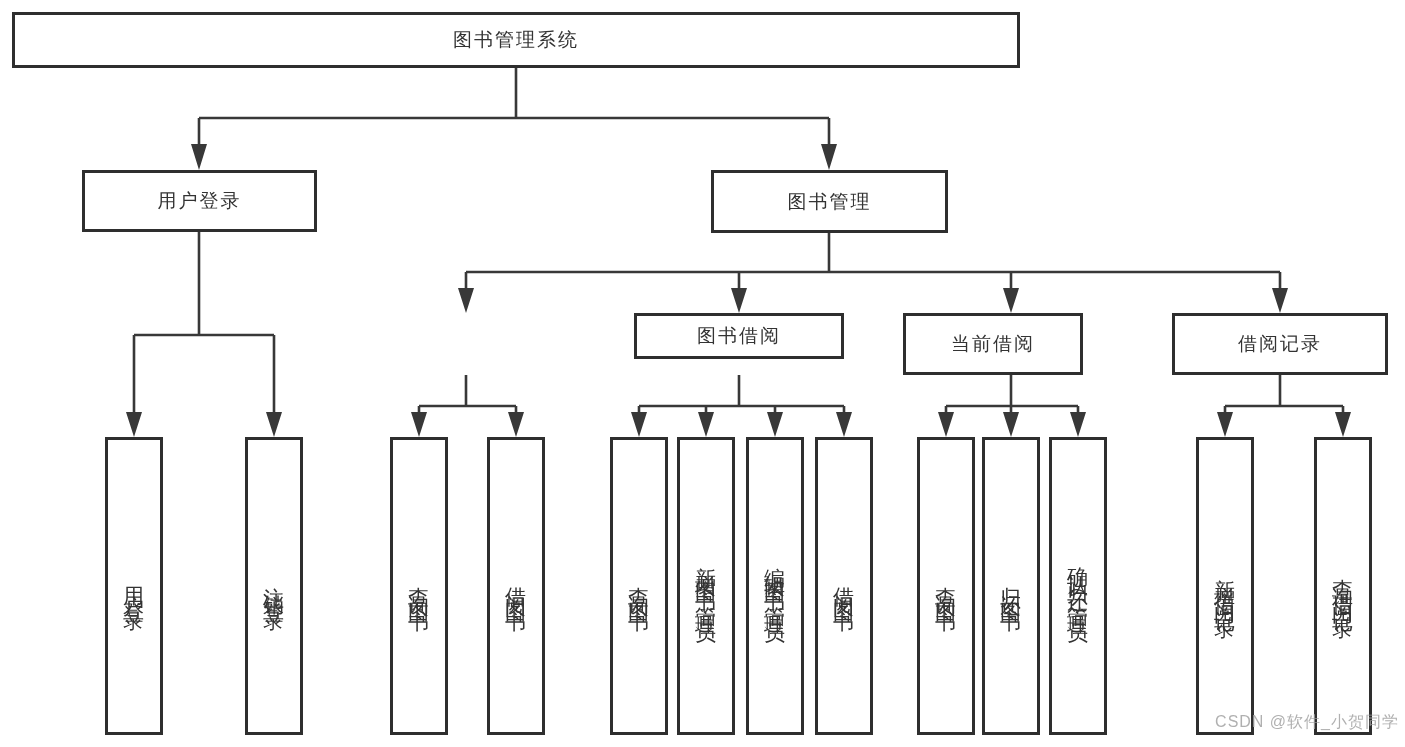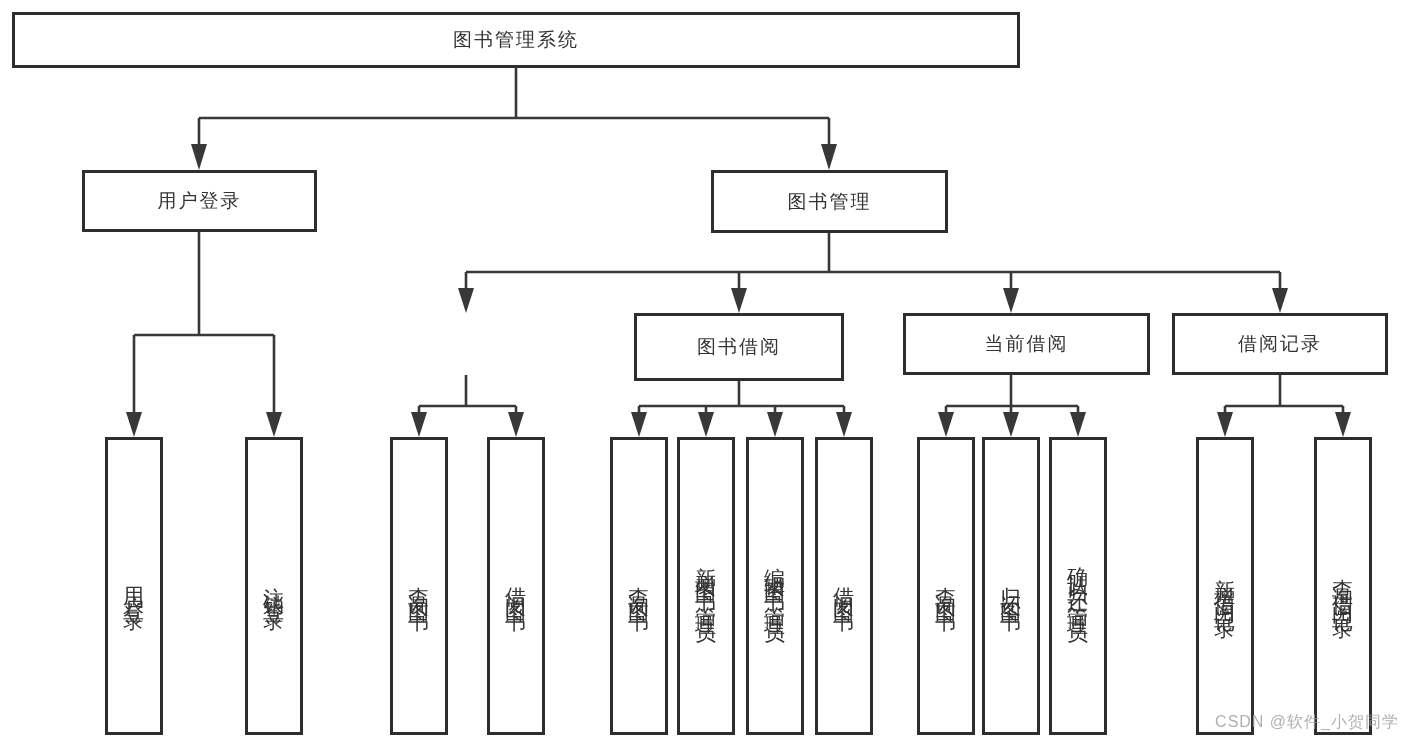"图书借阅" div.node { height: 68px -> 46px }
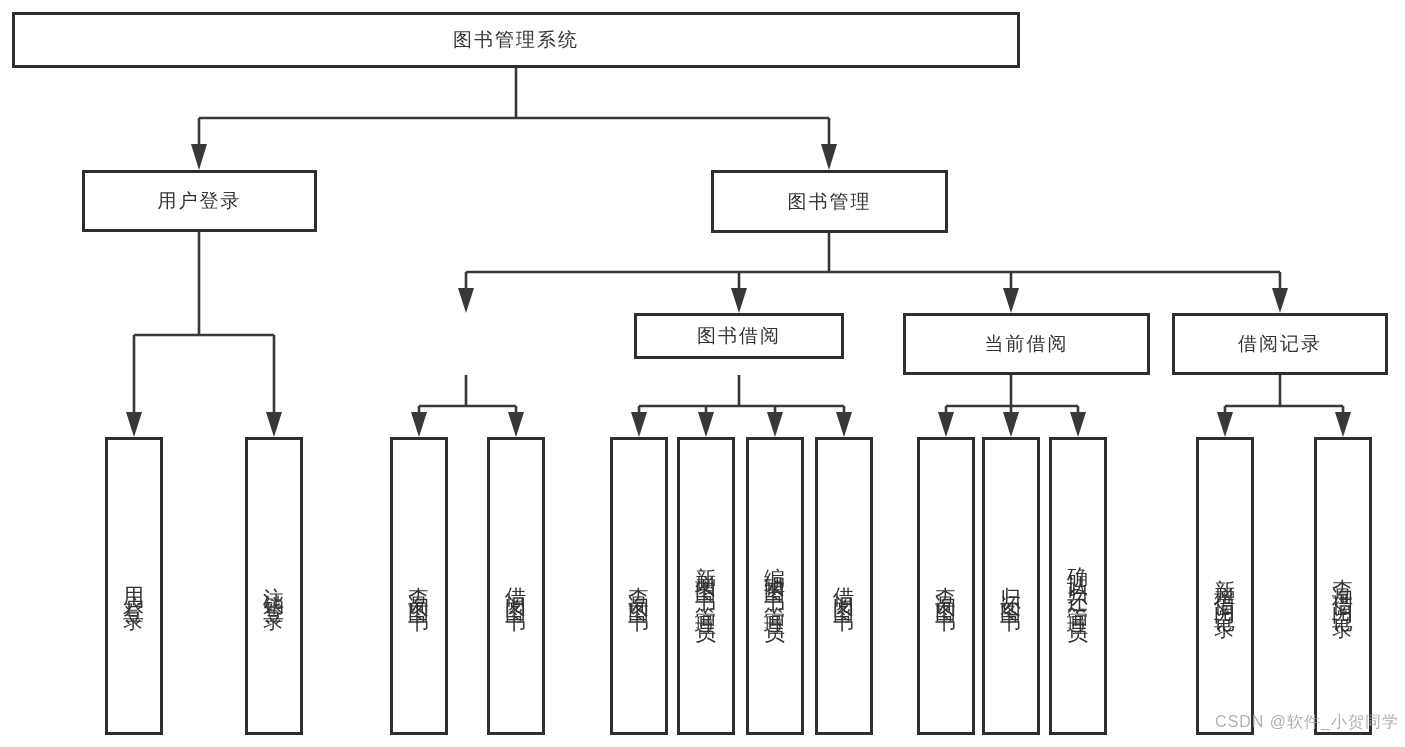"当前借阅" div.node { width: 247px -> 180px }
